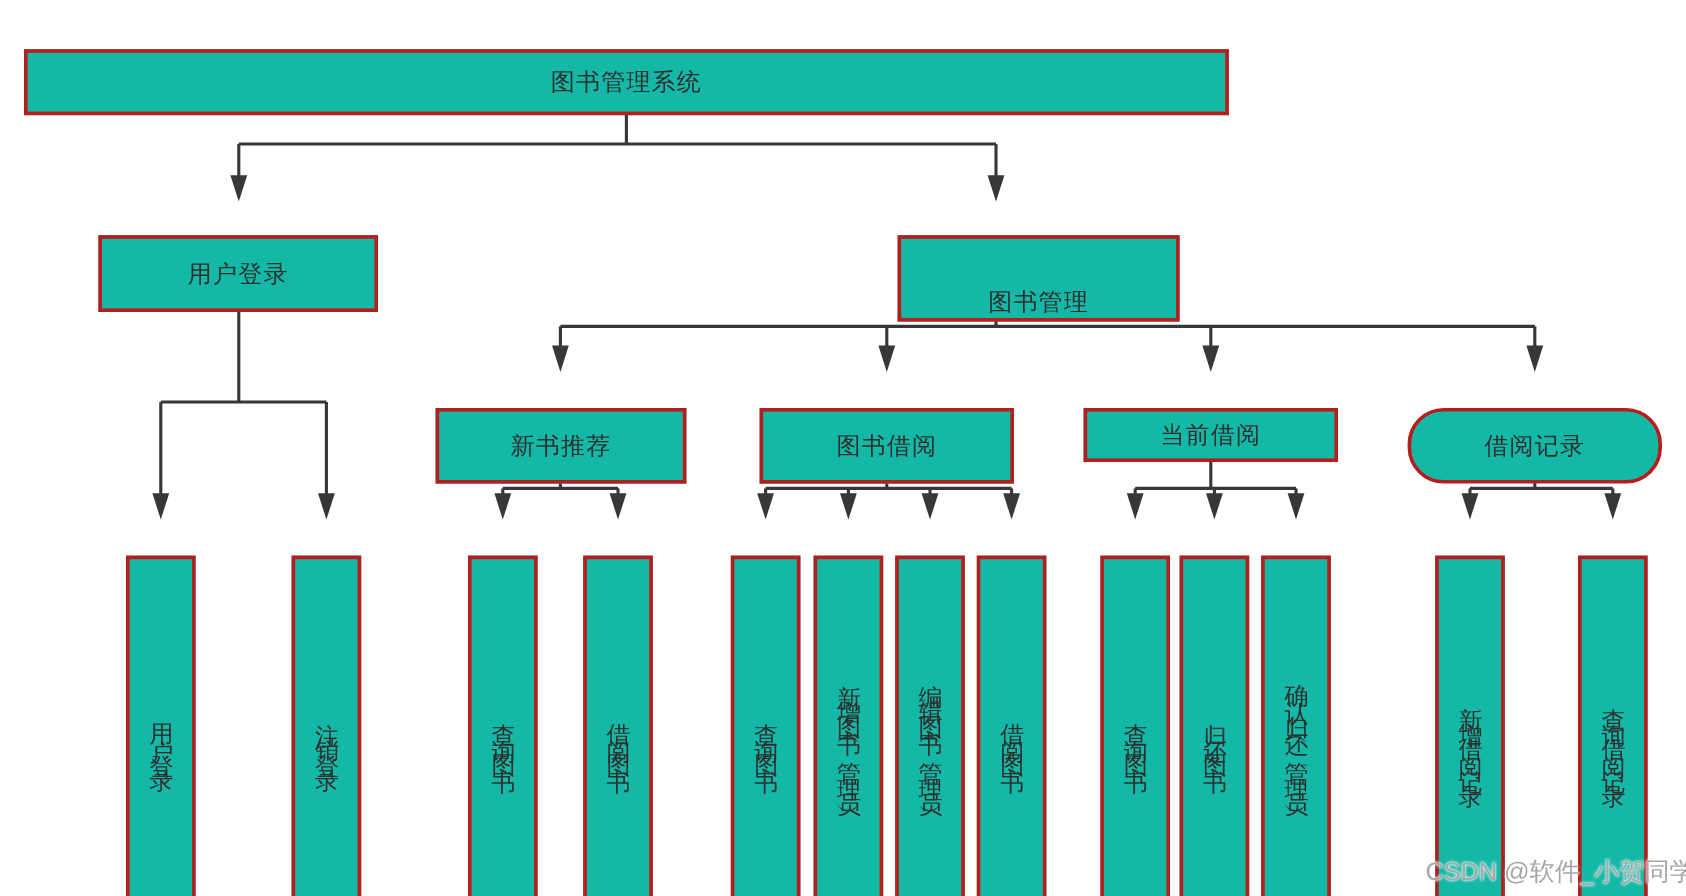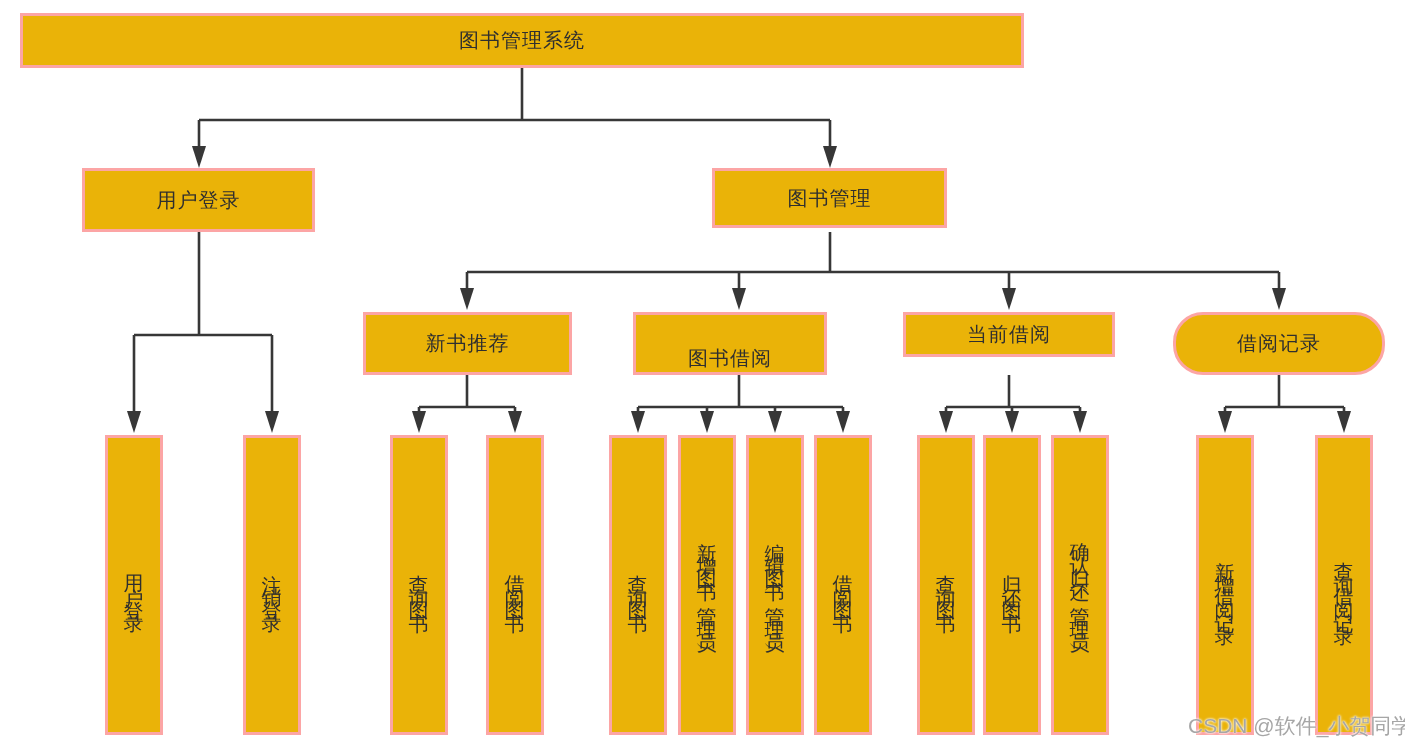"图书管理系统" .node { background: #eab308 -> #14b8a6; border: 3px solid #fca5a5 -> 3px solid #b91c1c; margin-top: none -> 28px }
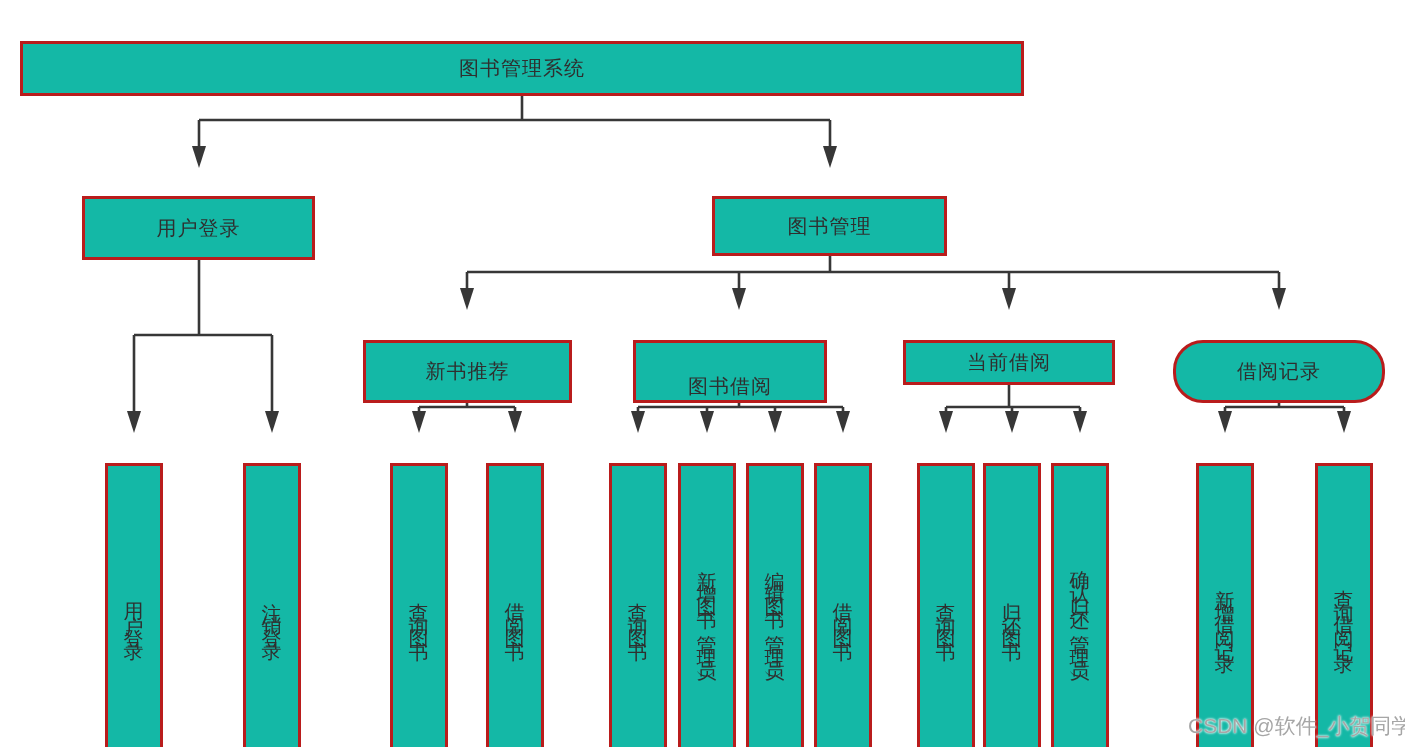"图书管理" div.node { align-items: none -> flex-end; height: 60px -> 72px; left: 712px -> 748px }
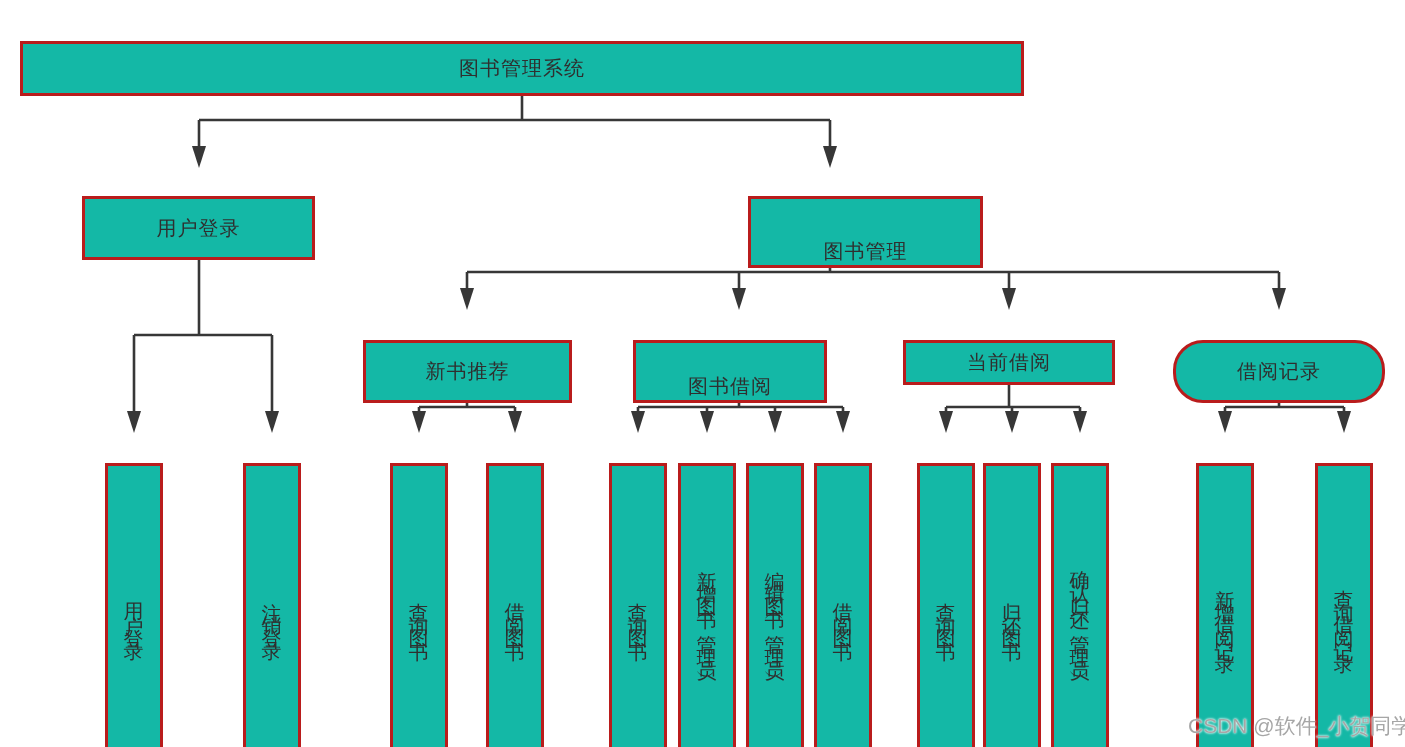"图书借阅" div.node { align-items: flex-end -> none; width: 194px -> 212px }
